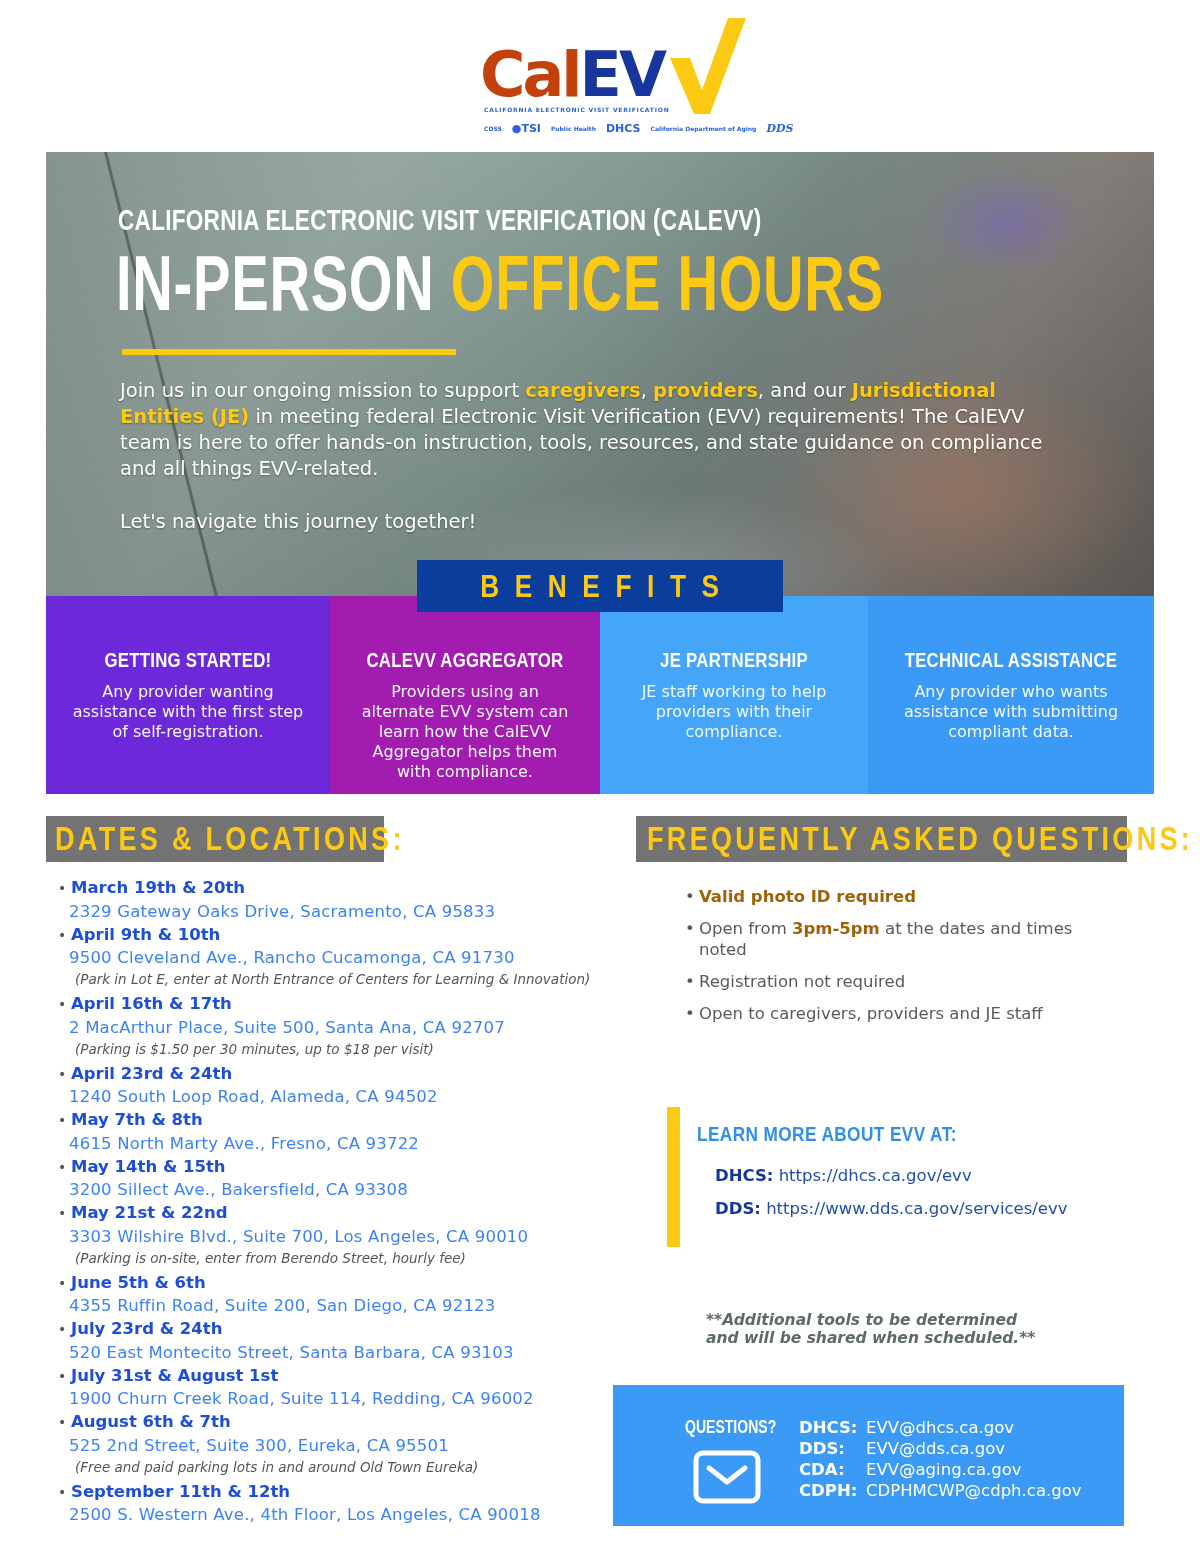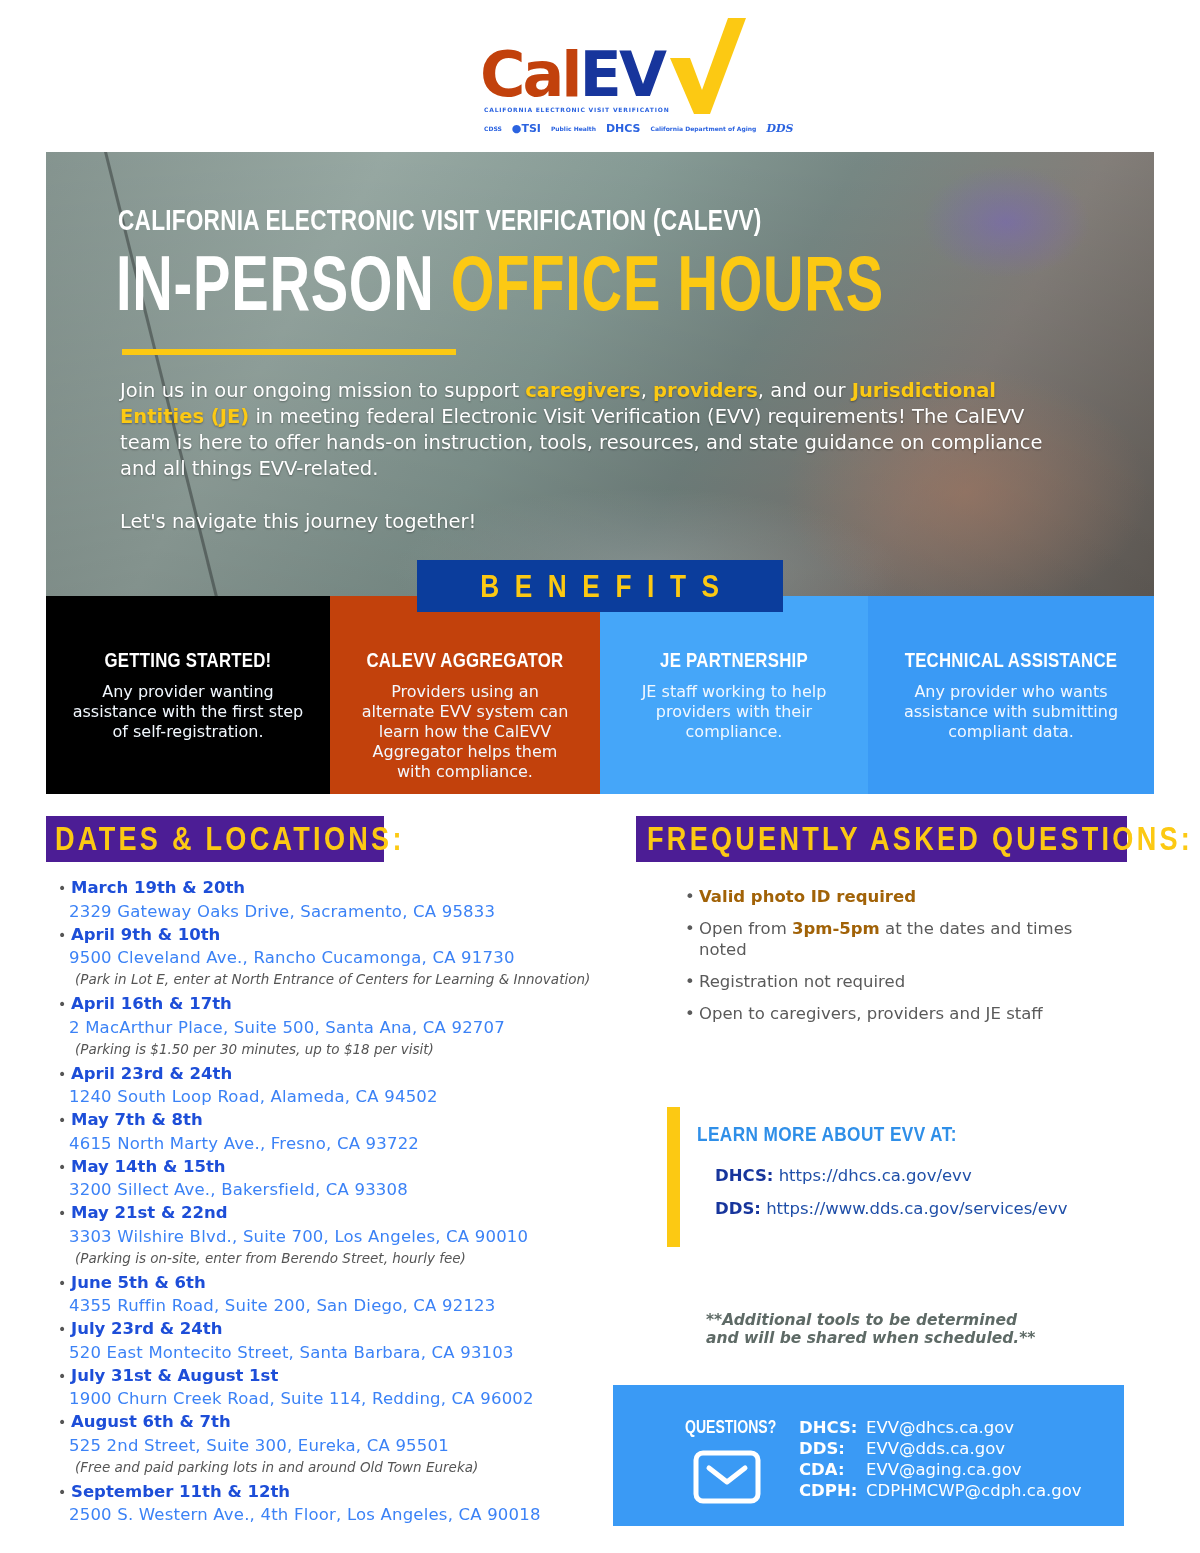"GETTING STARTED!" .b1 { background: #000000 -> #6d28d9 }
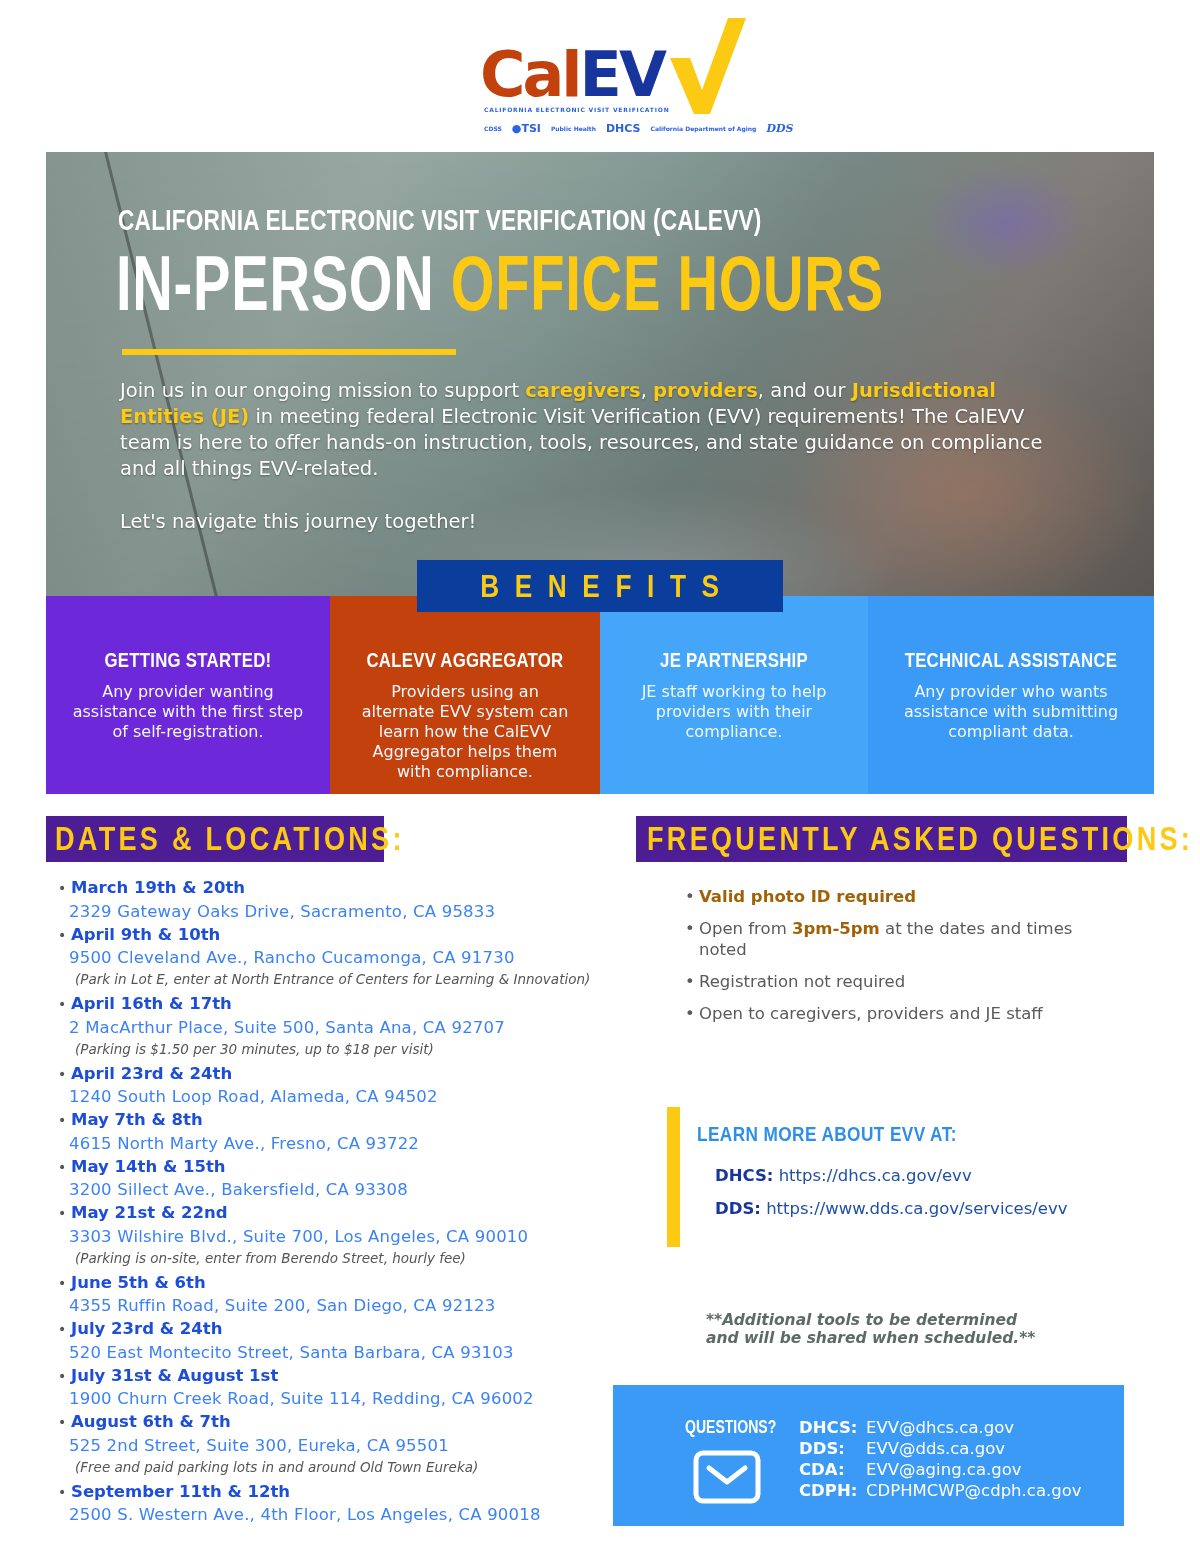"CALEVV AGGREGATOR" .b2 { background: #c2410c -> #a21caf }
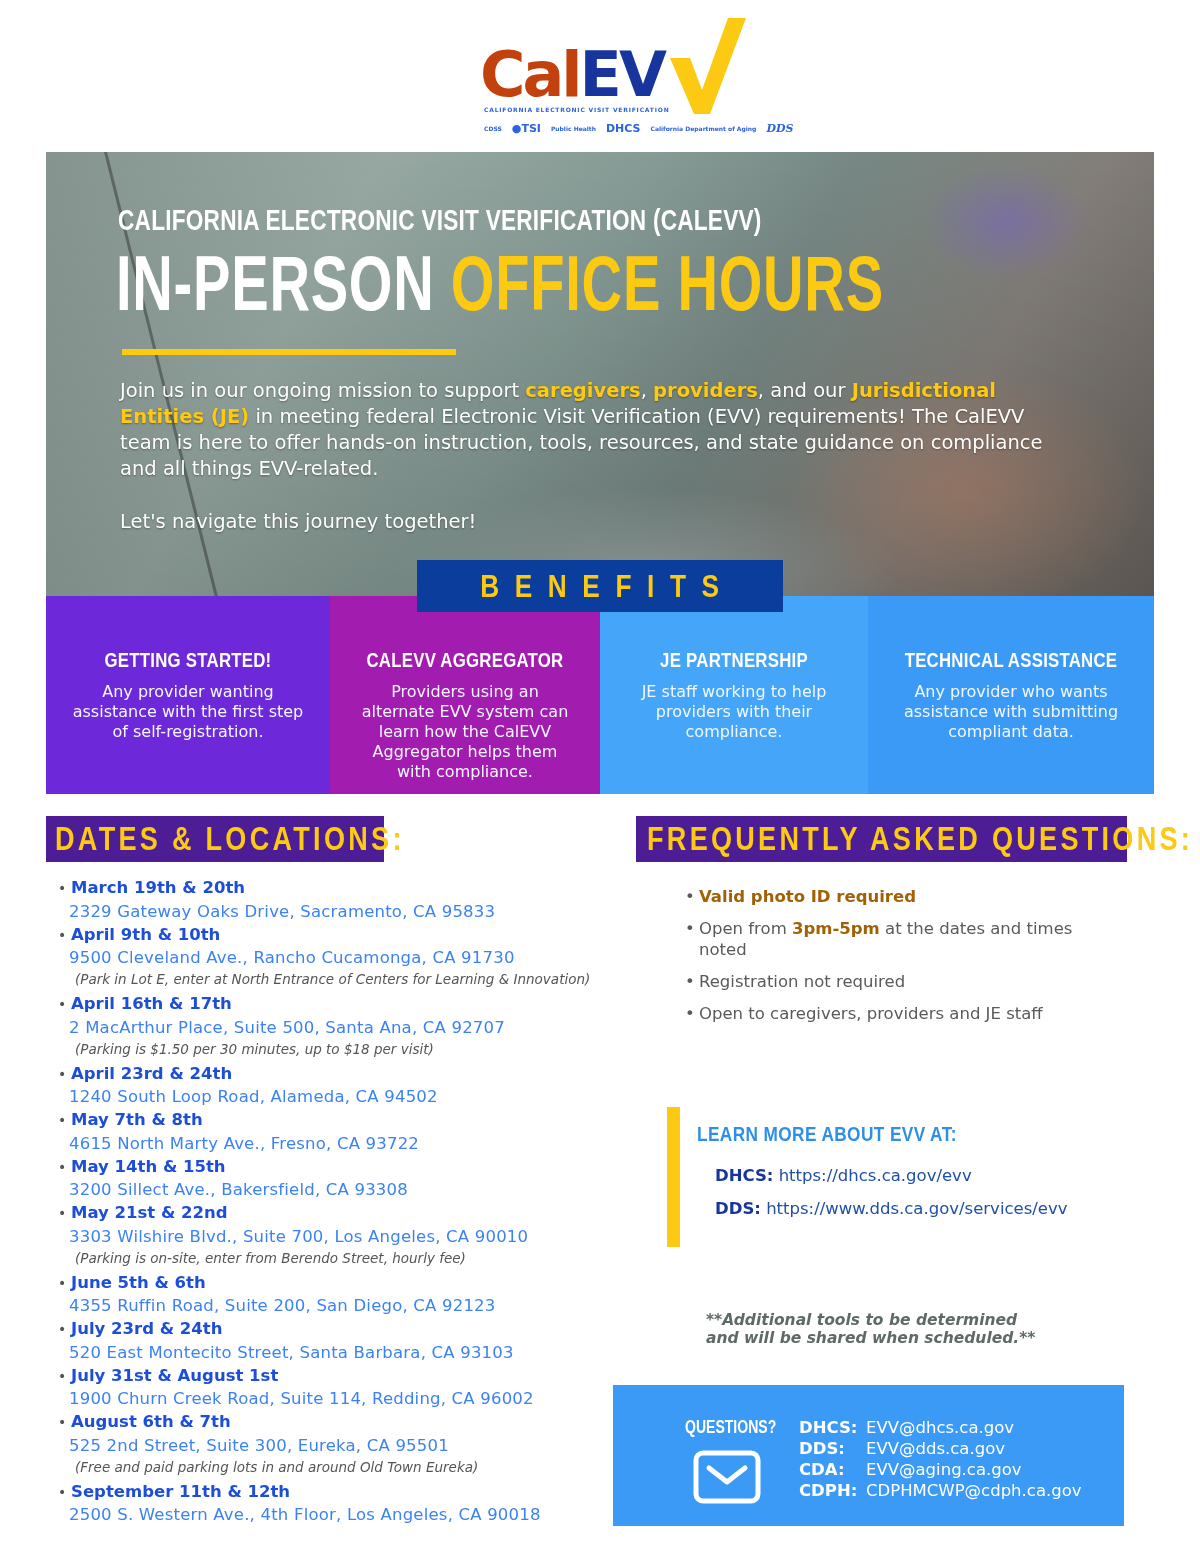"DATES & LOCATIONS:" .sec-head { background: #4c1d95 -> #737373 }
